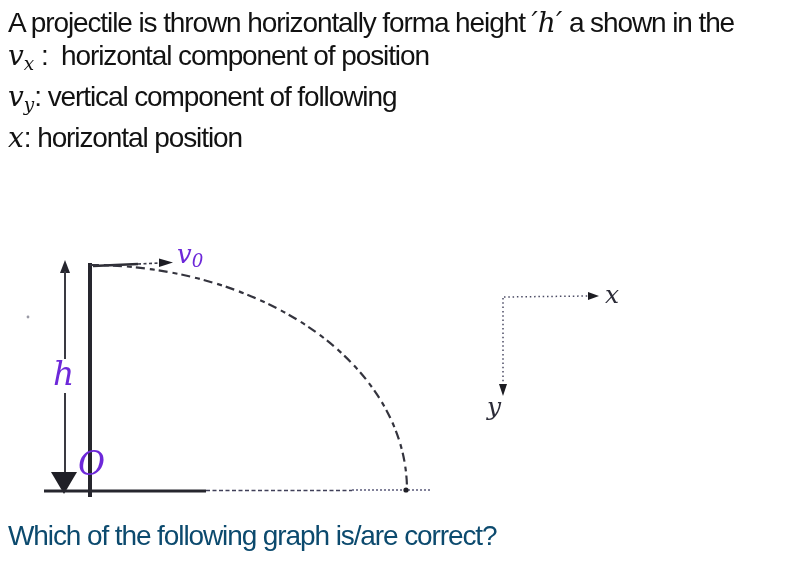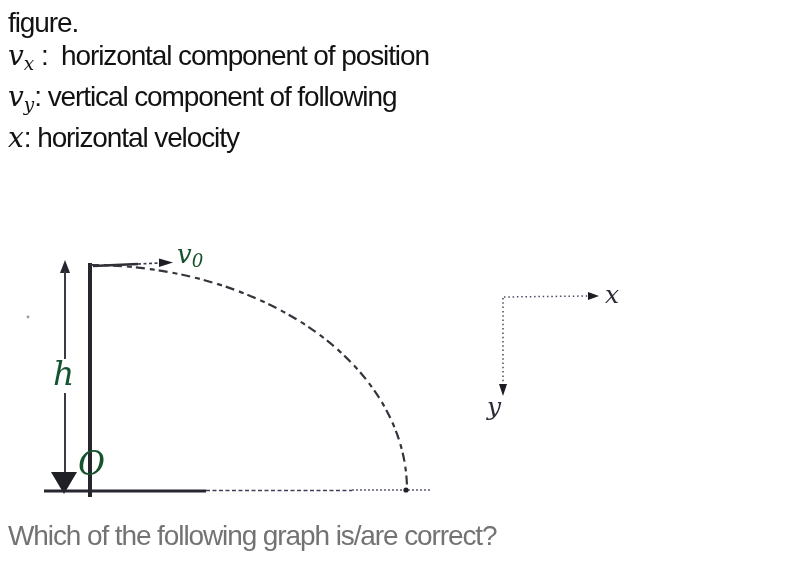"A projectile is thrown horizontally" div.qline { html: none -> <div><span>A projectile is thrown horizontally forma height </span><span>′h′</span><span> a shown in the</span></div> }
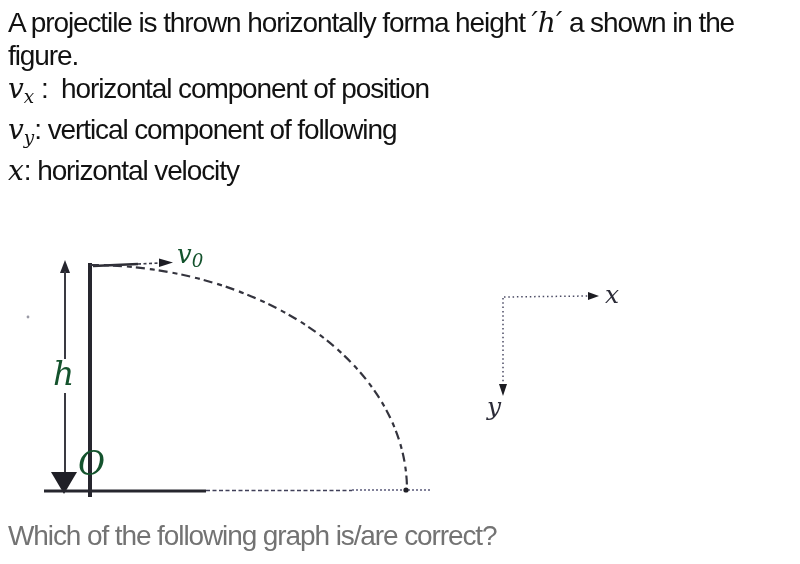"figure." div.qline { html: <div>figure.</div> -> none }
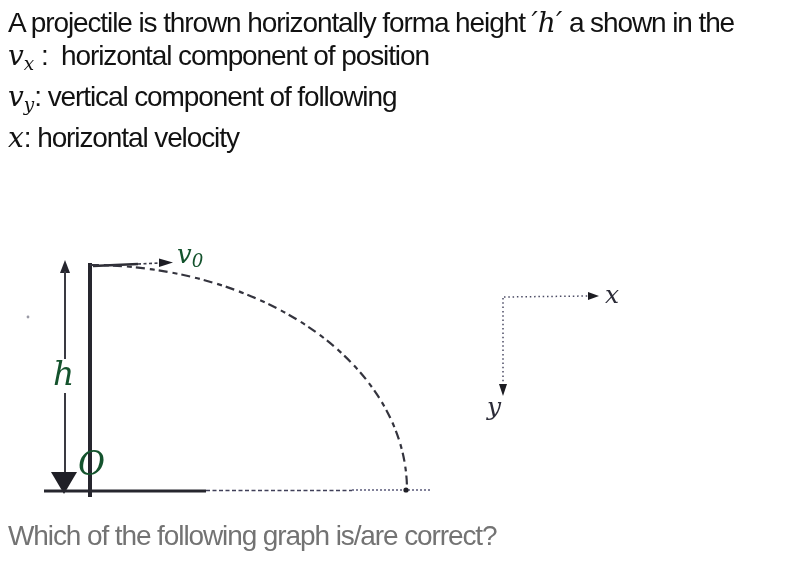"horizontal velocity" span { text: velocity -> position }
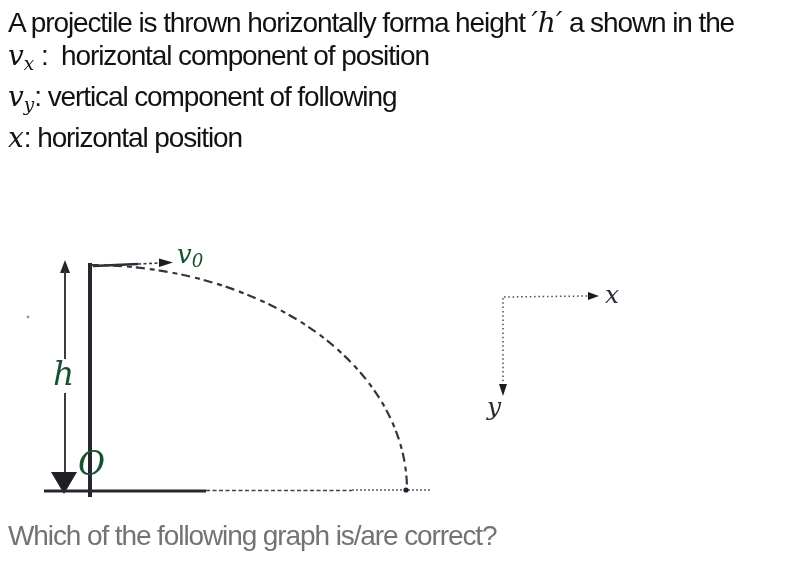"v0" .figlabel { color: #14532d -> #6d28d9 }
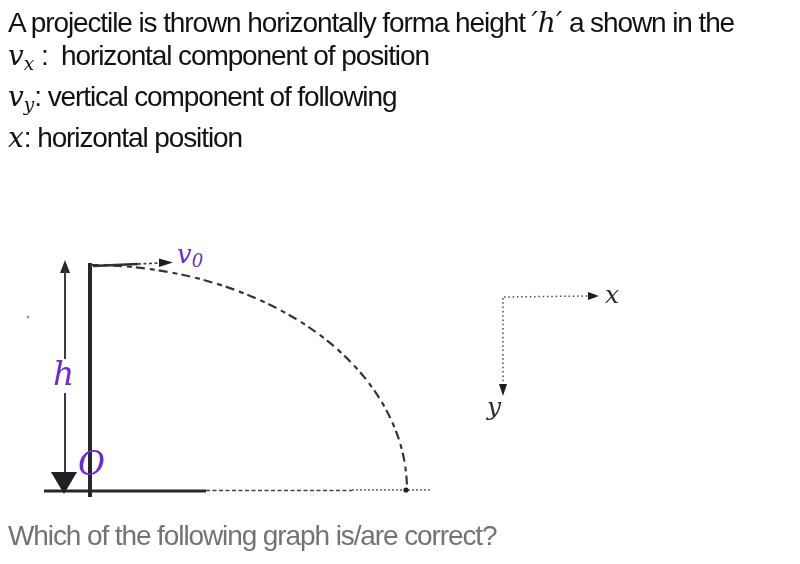"Which of the following graph" .footer { color: #737373 -> #0c4a6e }
